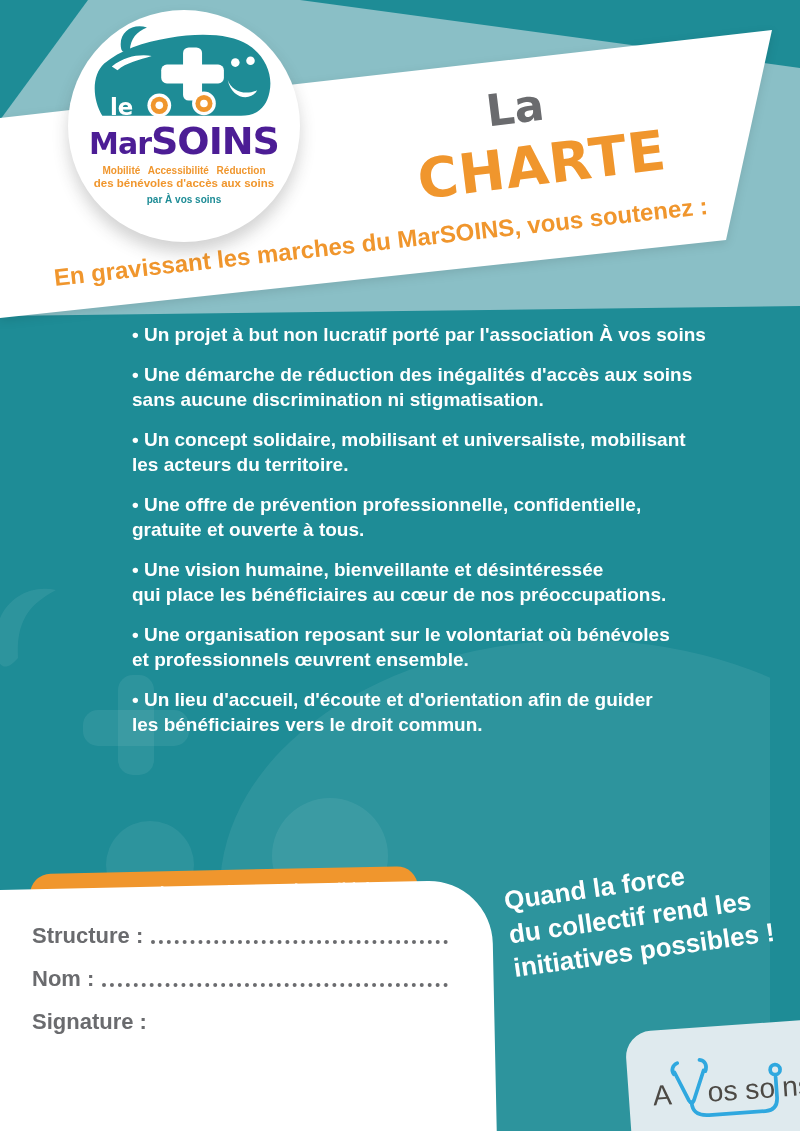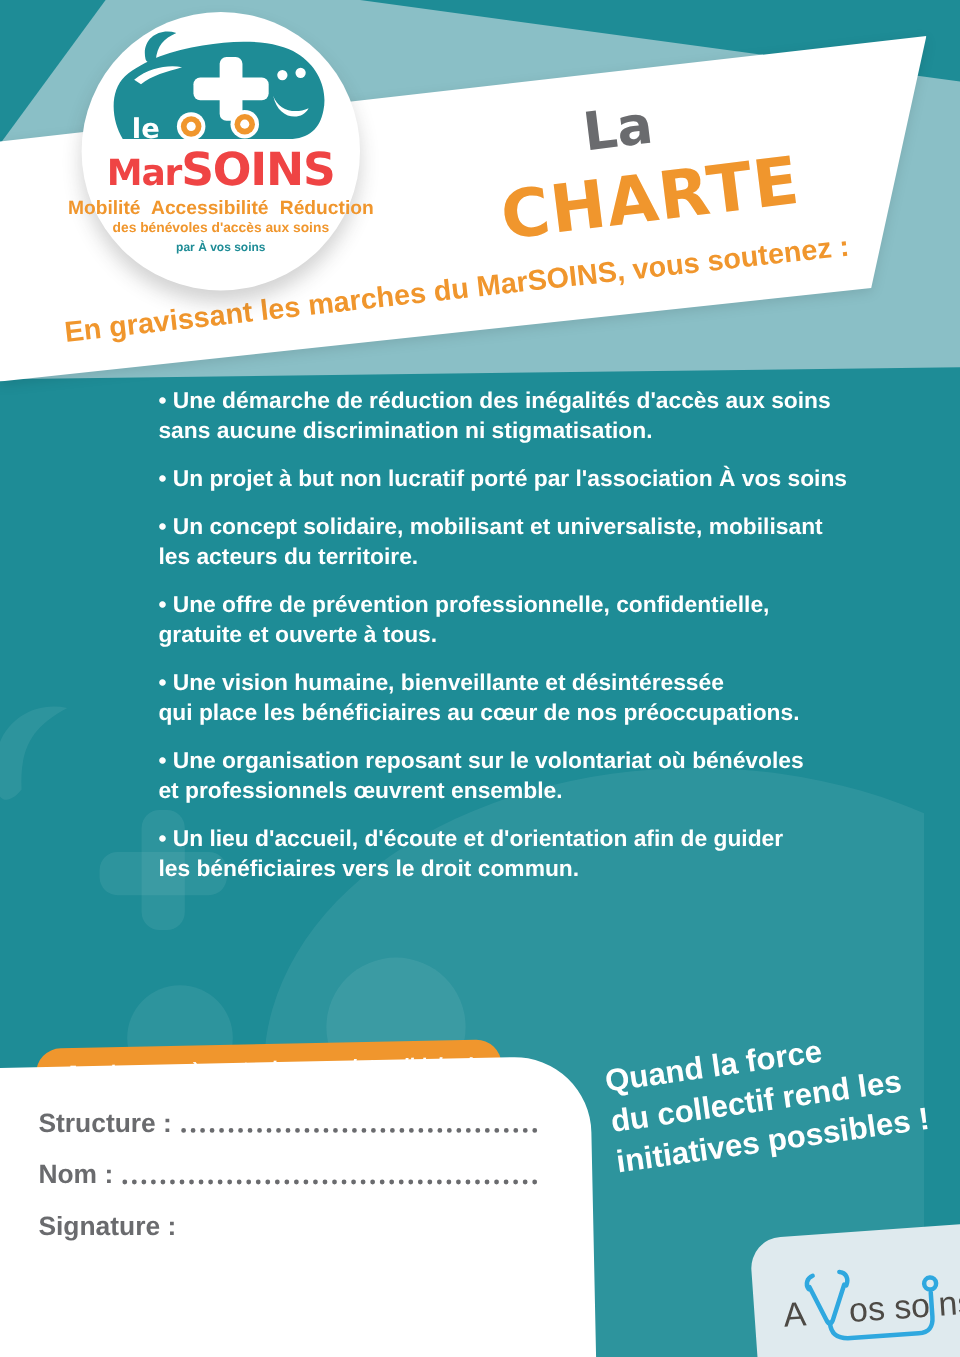"MarSOINS" .badge-name { color: #ef4444 -> #4c1d95 }
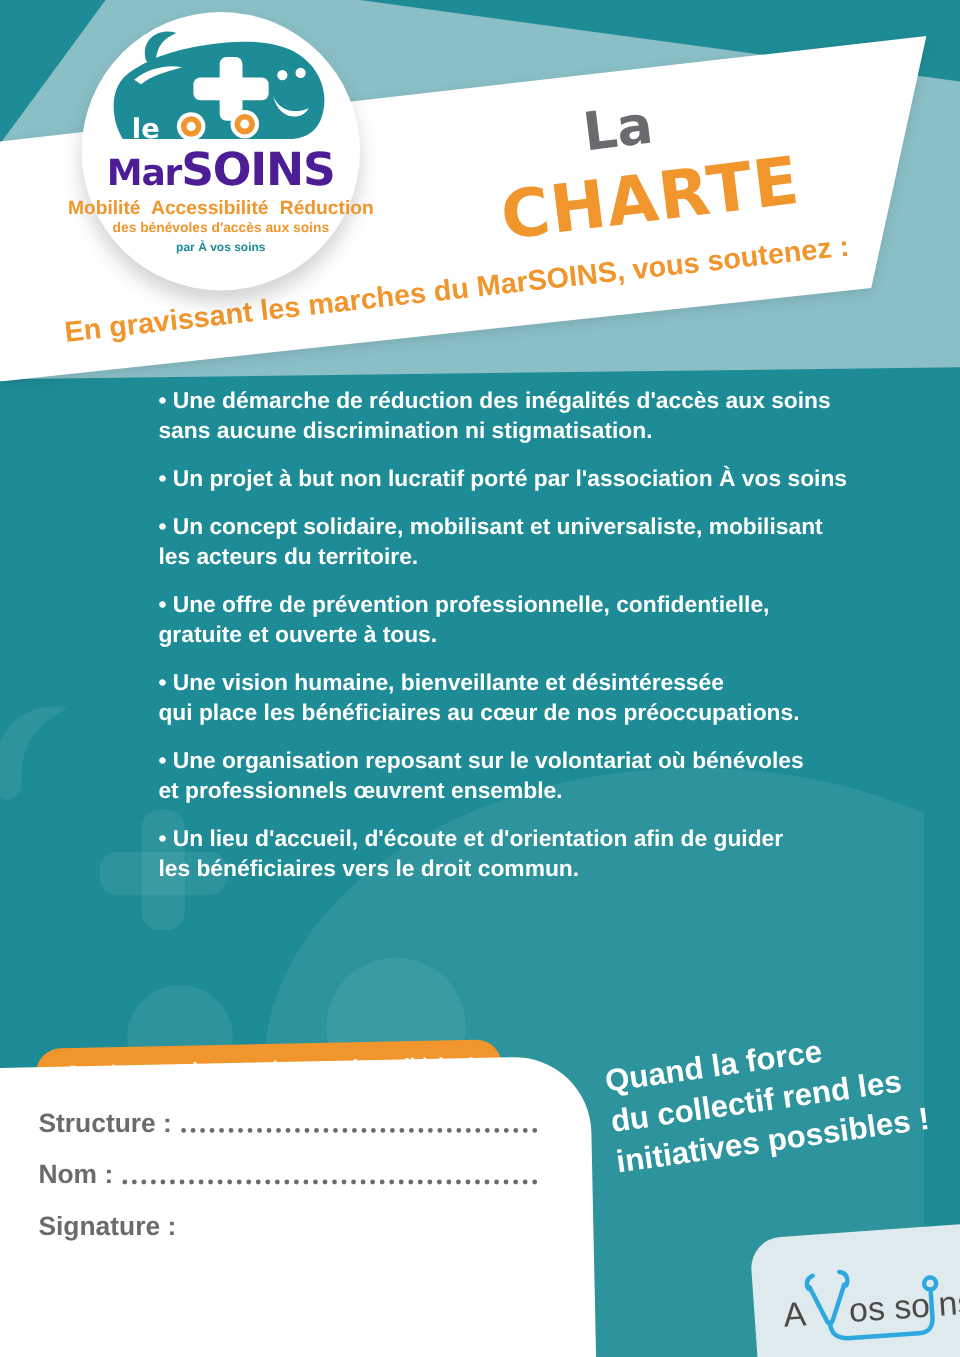"Mobilité Accessibilité Réduction" .badge-tag { font-size: 16px -> 10px }
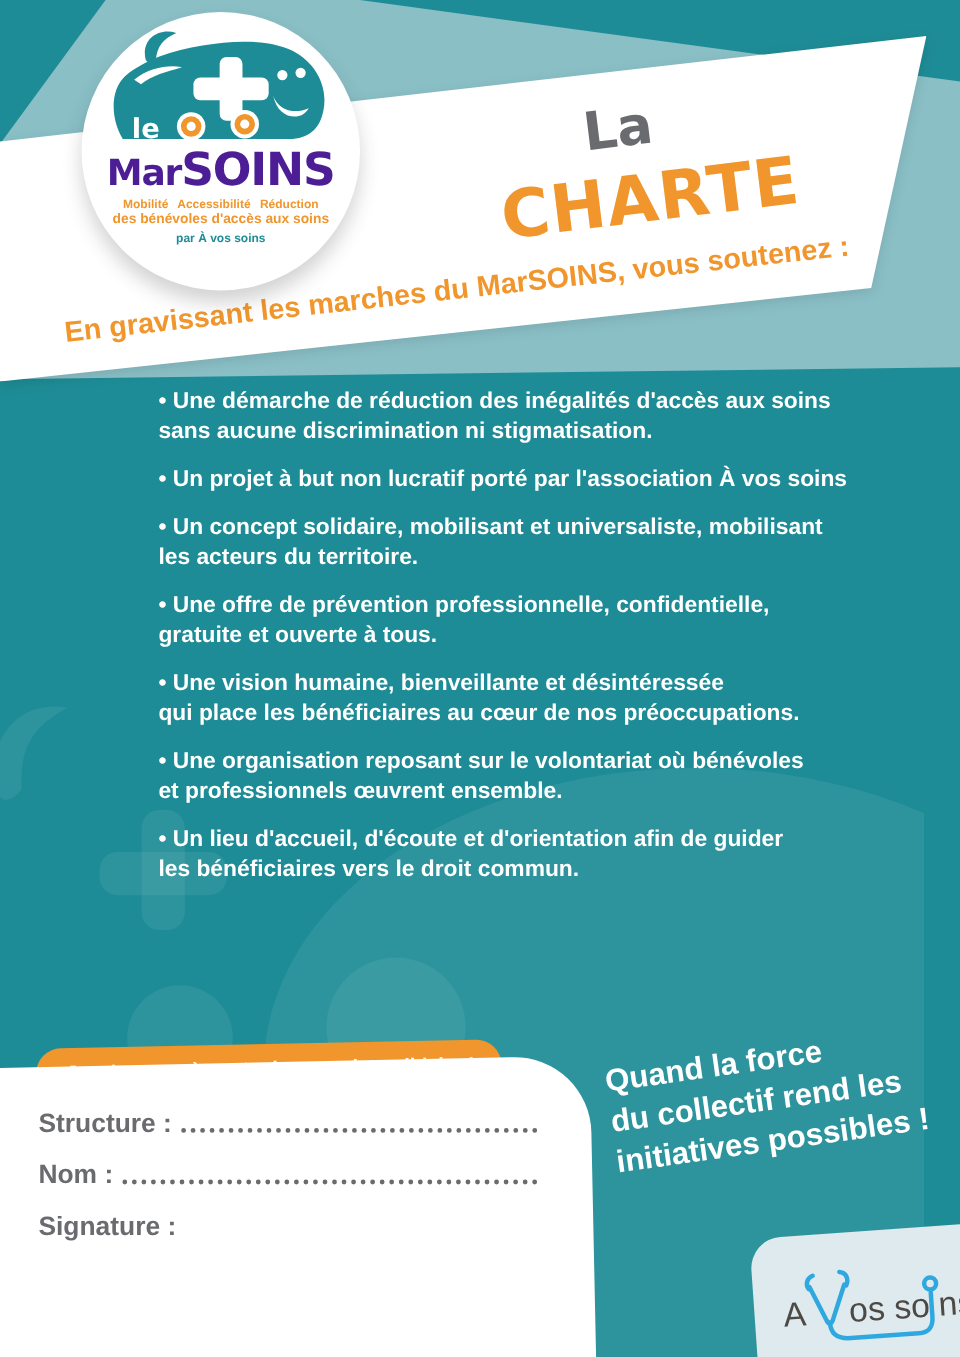"• Une démarche de réduction" div.charter-item { order: before "• Un projet à but" -> after "• Un projet à but" }
